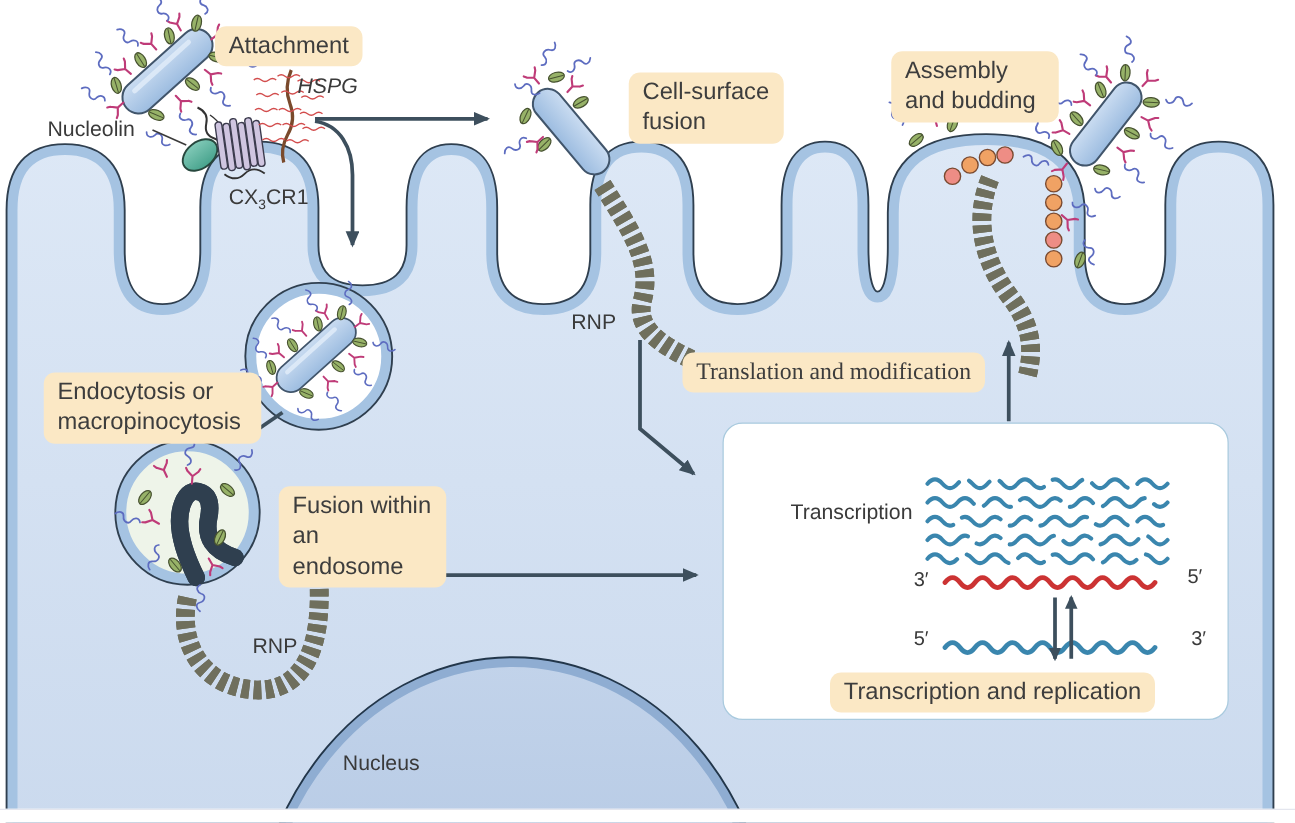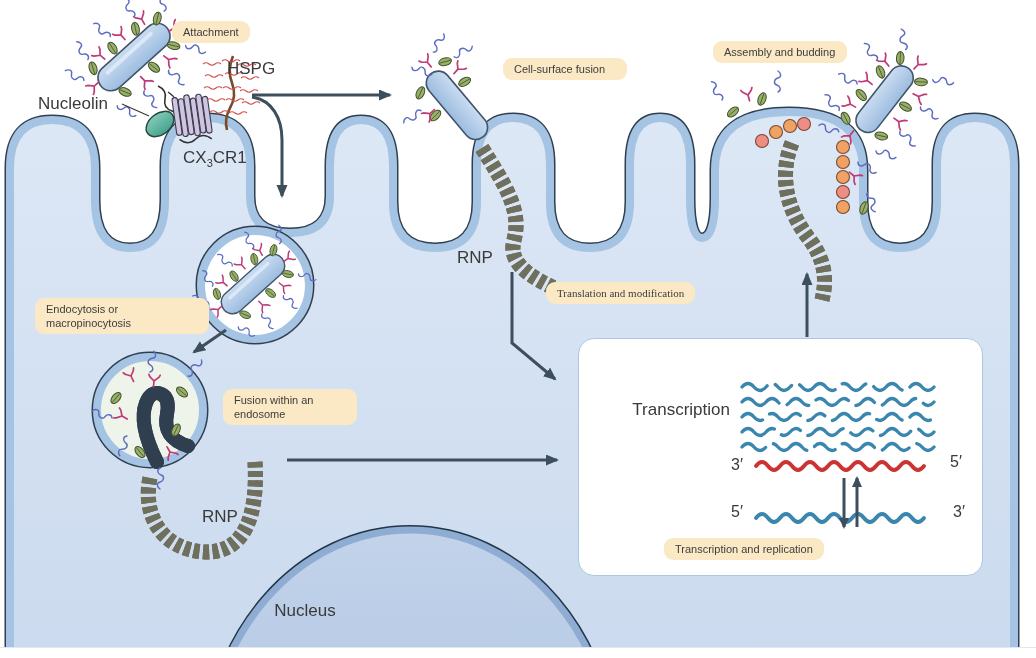"Attachment" .tanbox { font-size: 11px -> 19px }
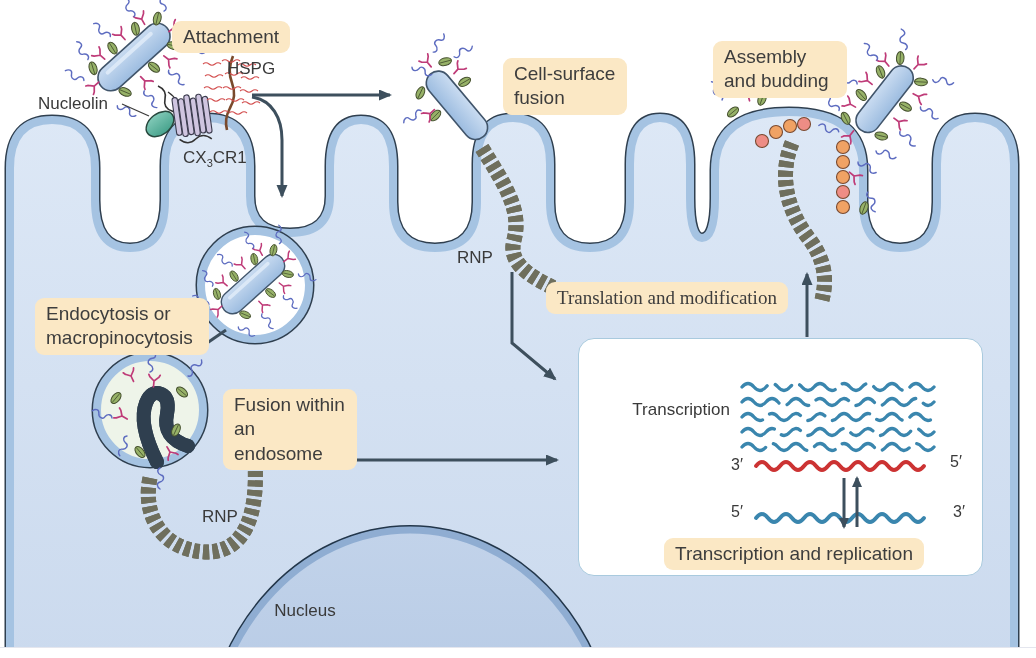"HSPG" div.lbl { font-style: none -> italic; left: 227px -> 238px }
